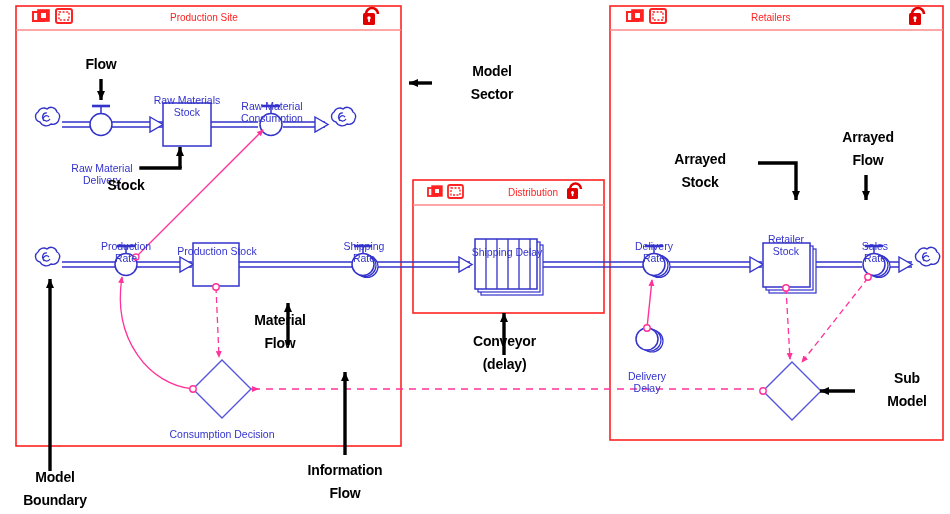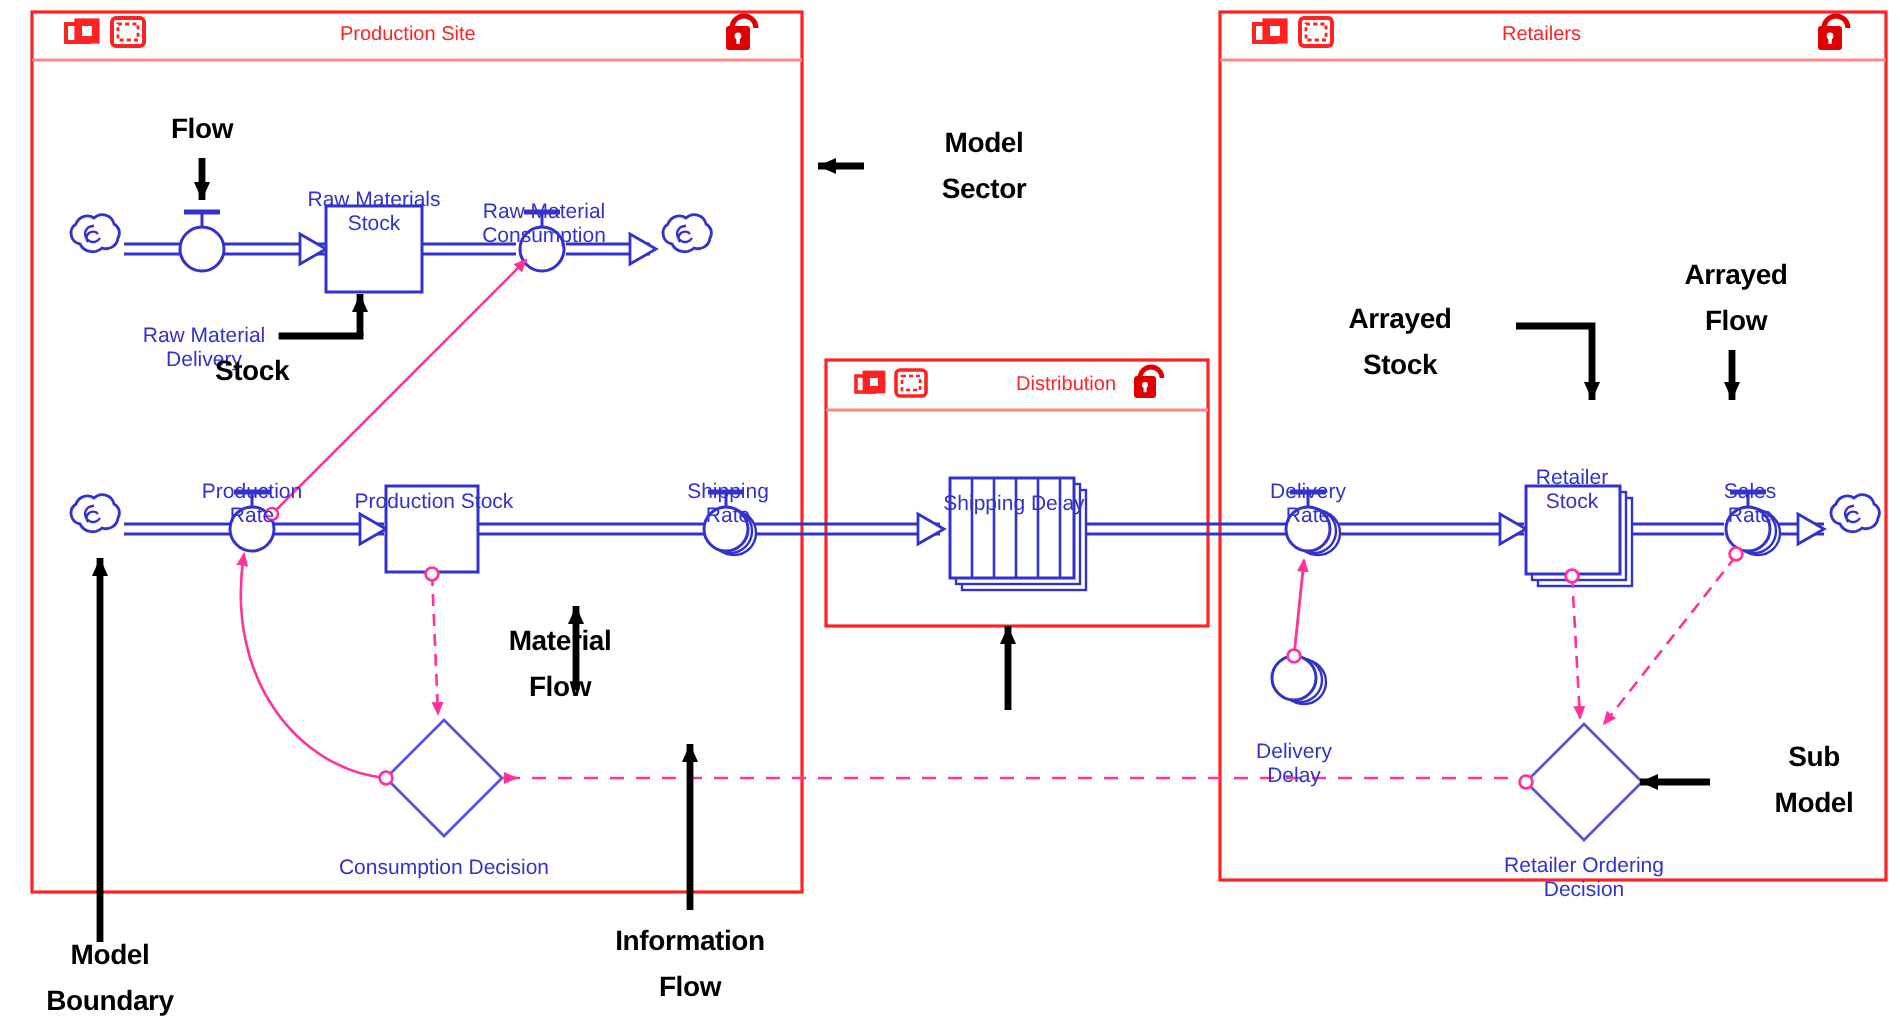"Conveyor" div.annot { html: none -> <div>Conveyor<br>(delay)</div> }
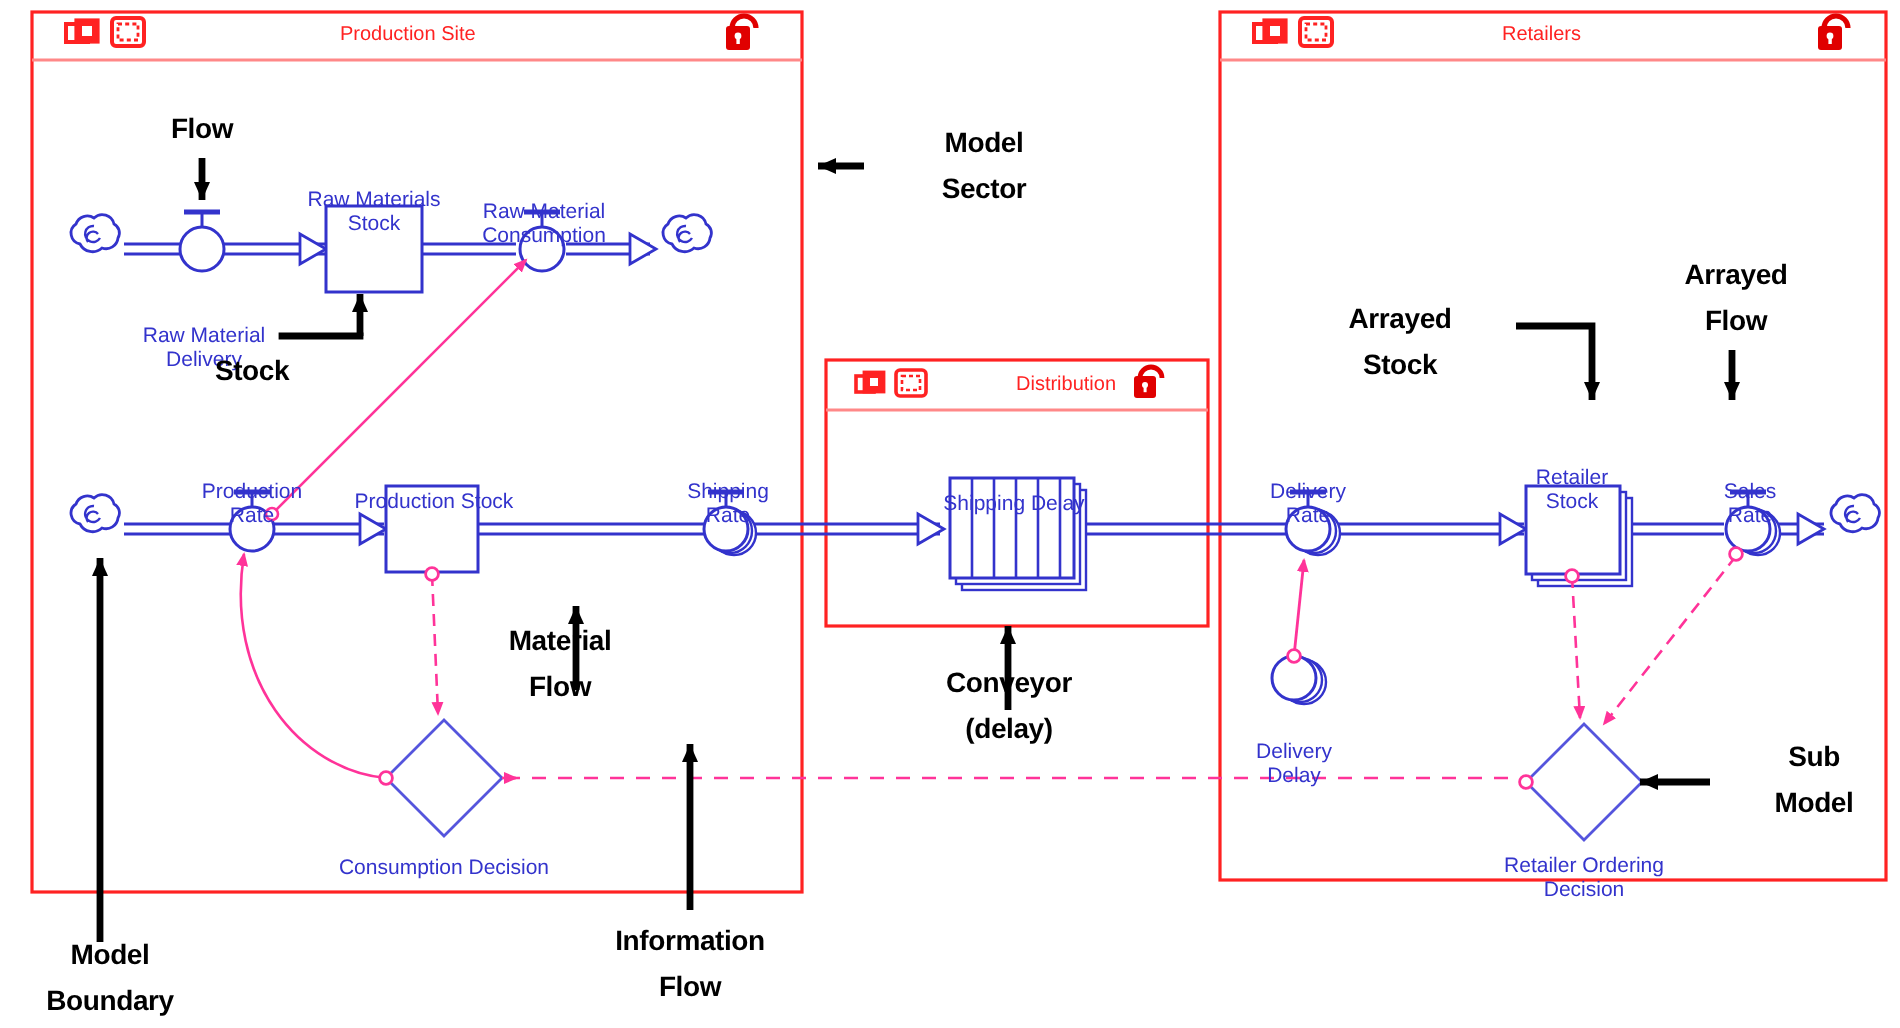"Retailer Ordering" div.el-label { html: <div>Retailer Ordering<br>Decision</div> -> none }
